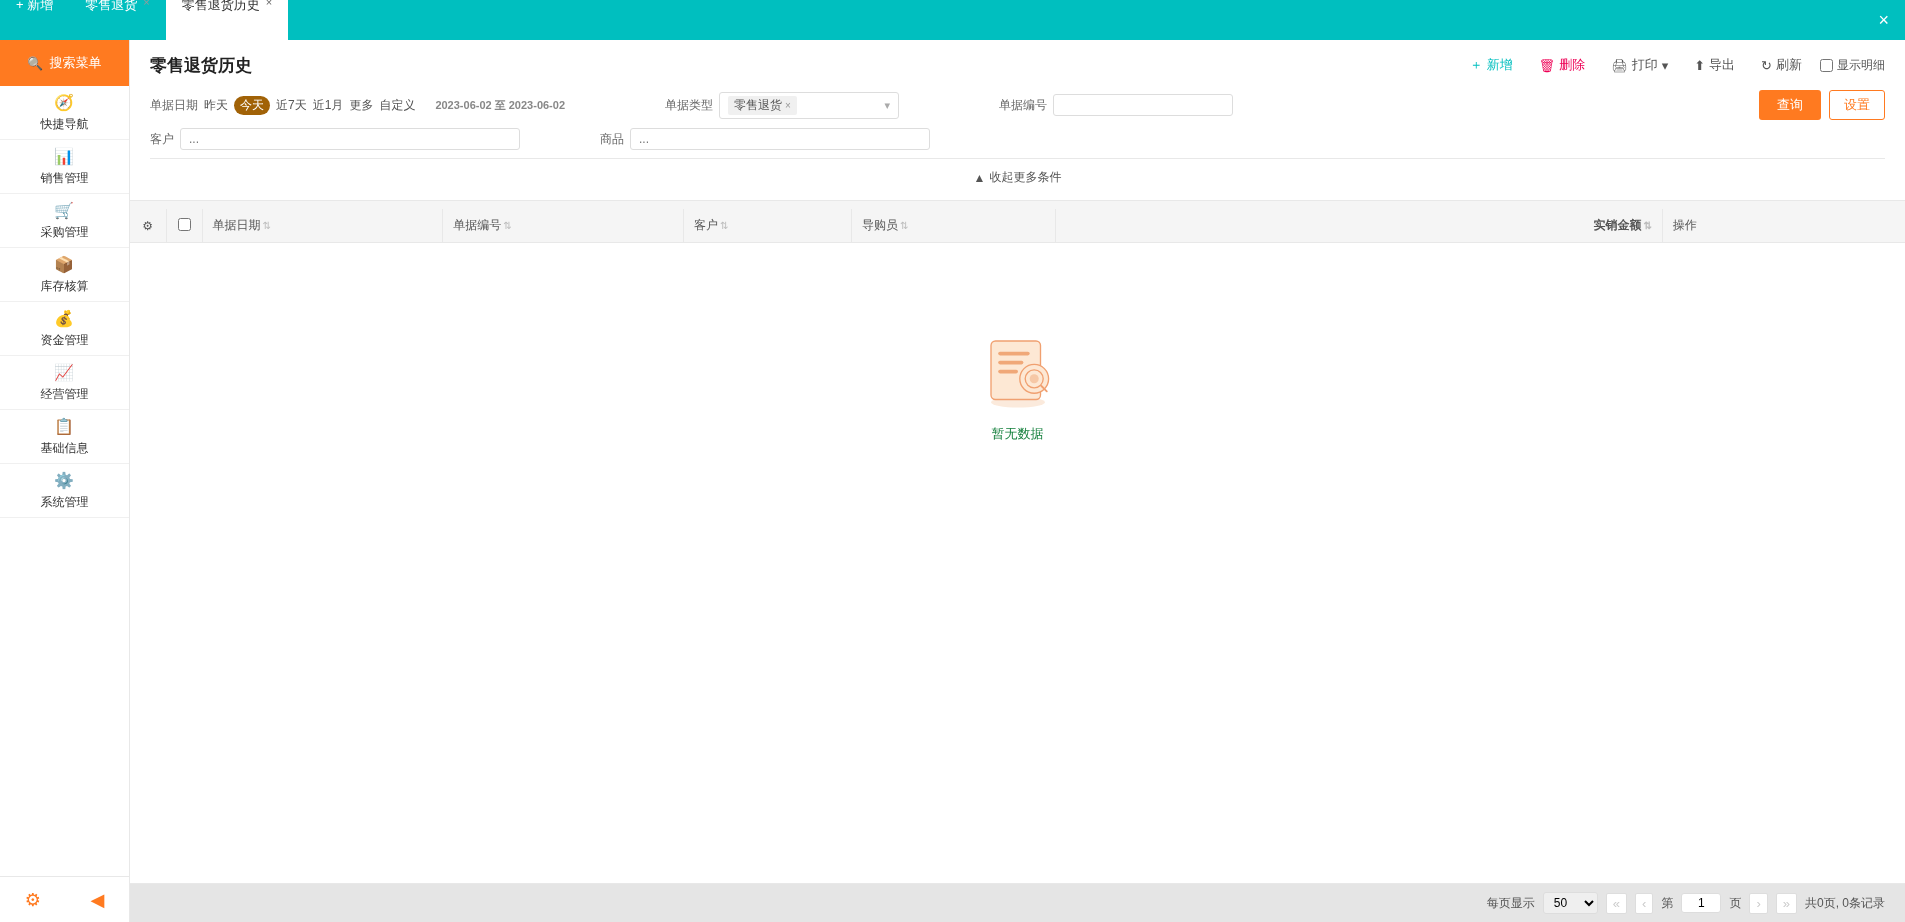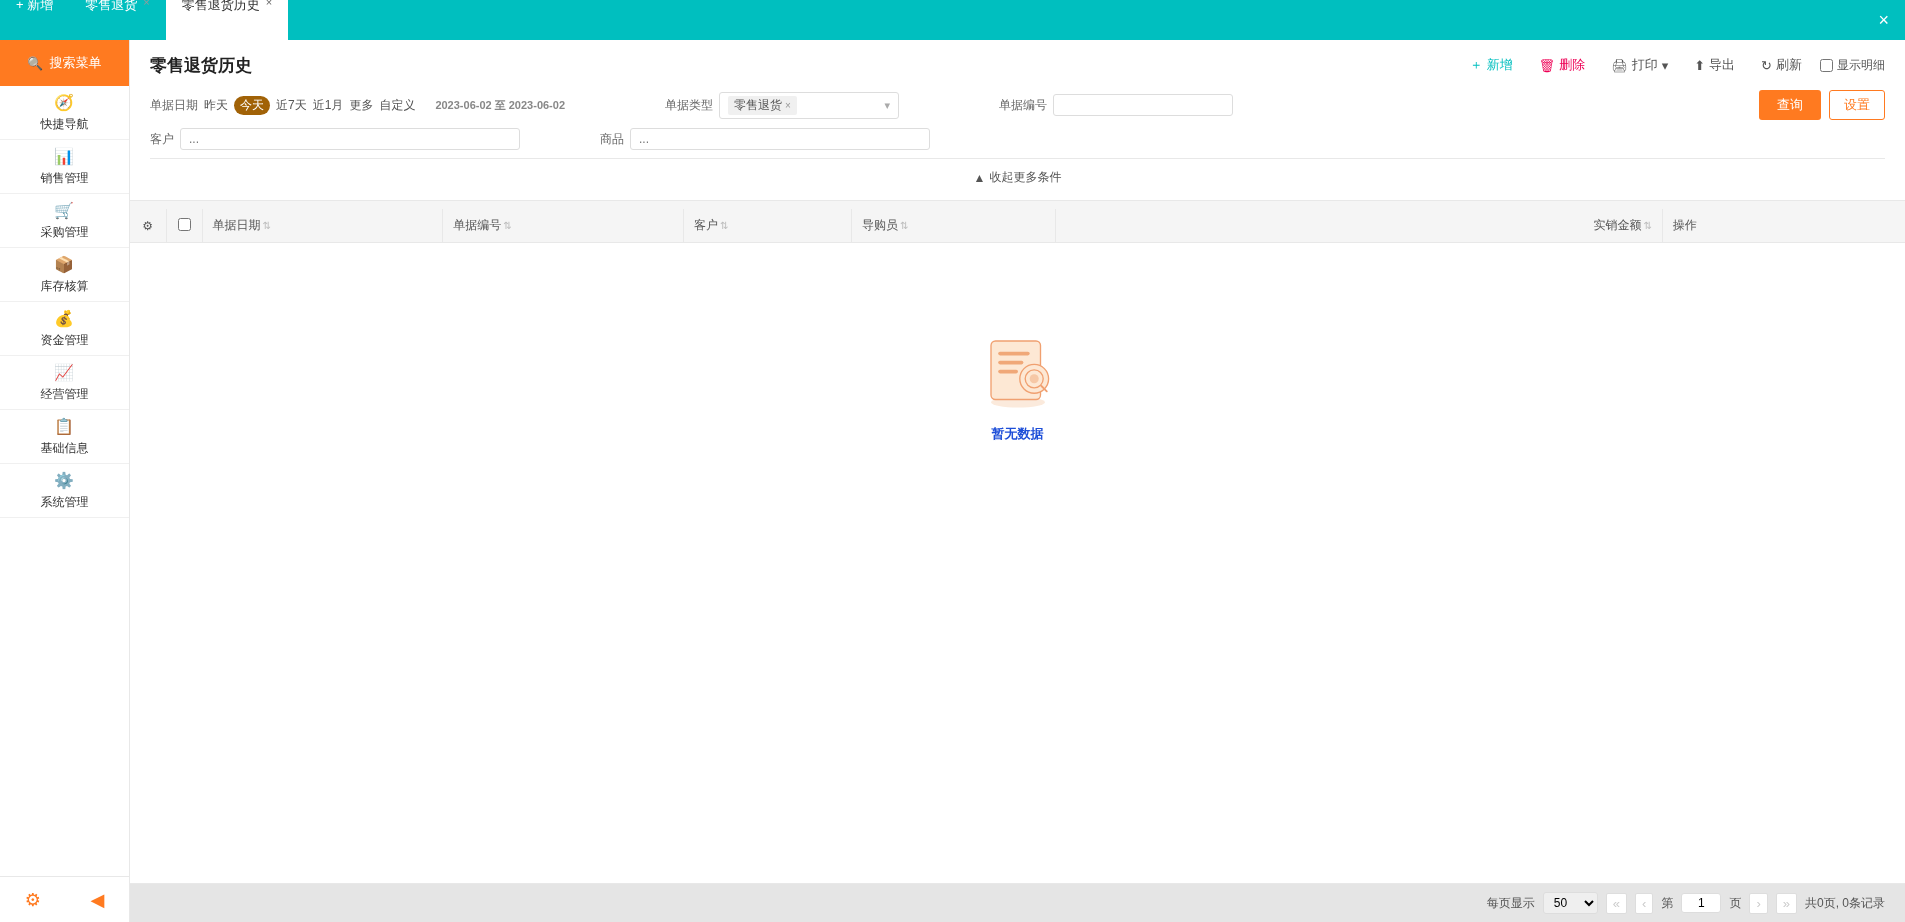"实销金额" th { font-weight: none -> bold }
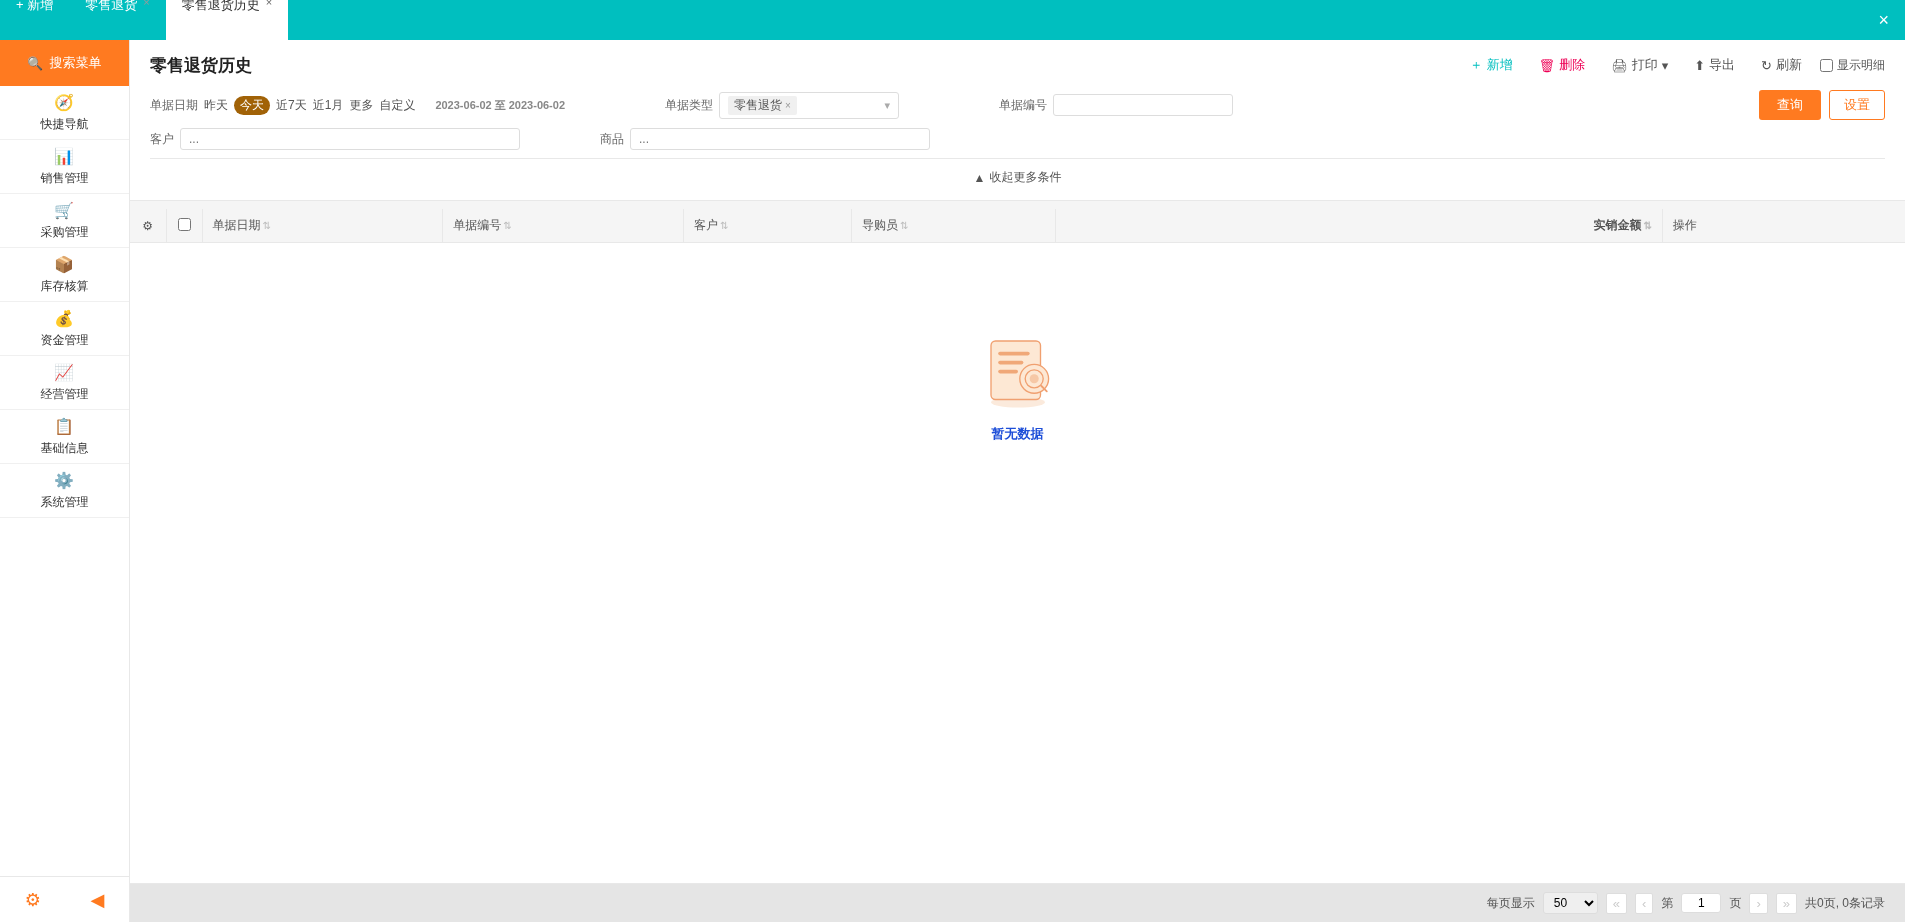"暂无数据" .empty-state { color: #1d4ed8 -> #15803d; font-weight: bold -> none }
